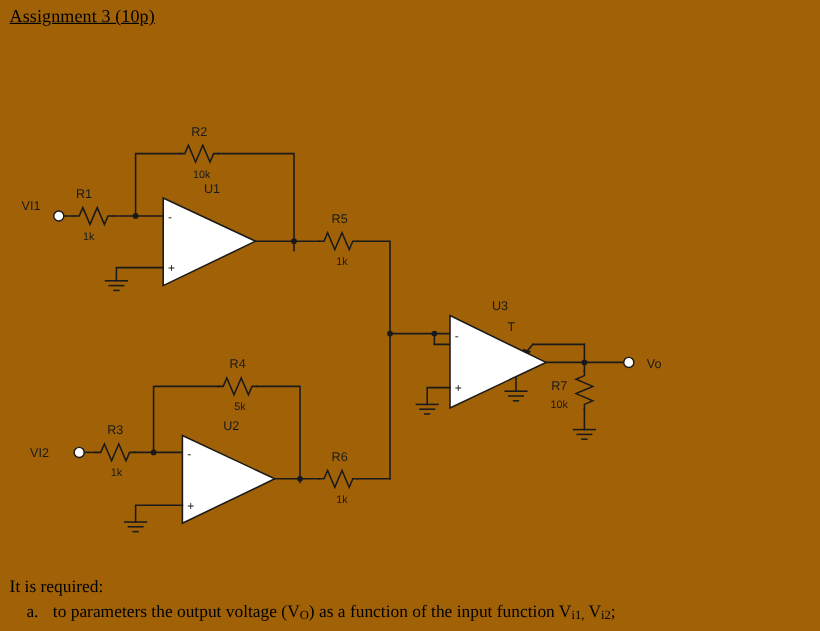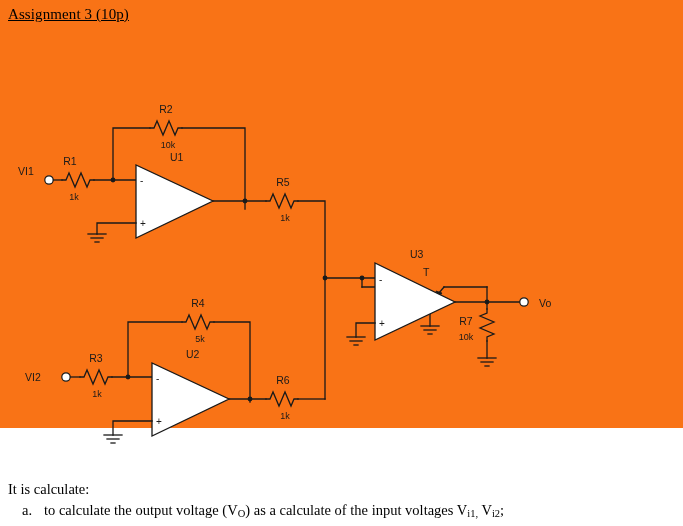"Assignment 3 (10p)" .page { background: #f97316 -> #a16207; height: 428px -> 526px }
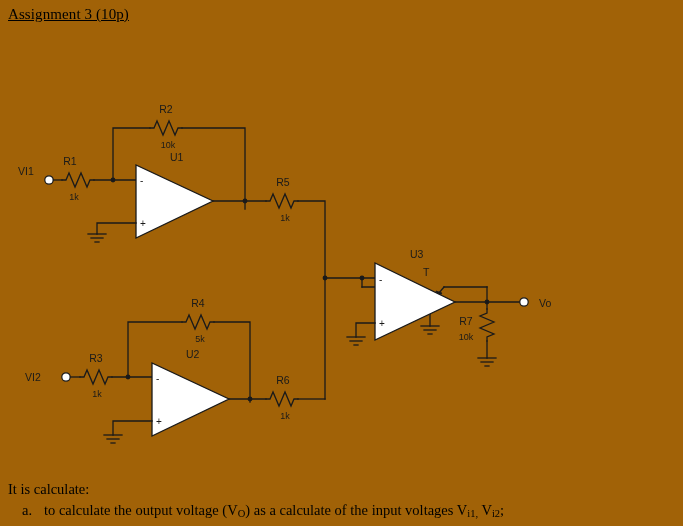"It is calculate:" div { text: calculate -> required }
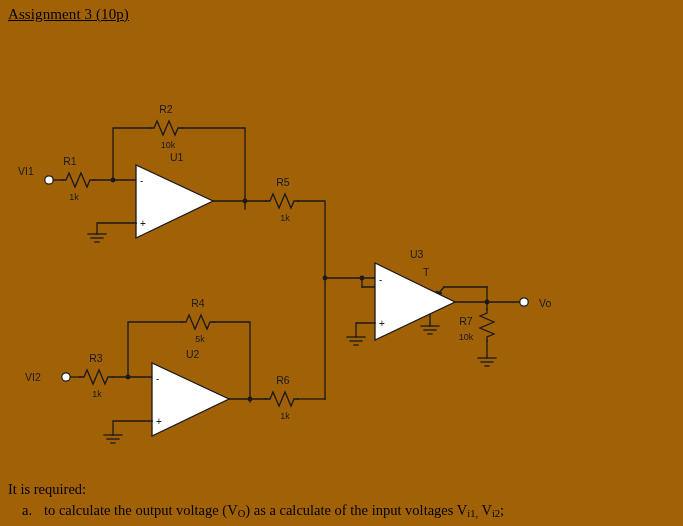"to calculate the output voltage" span { text: calculate -> parameters }
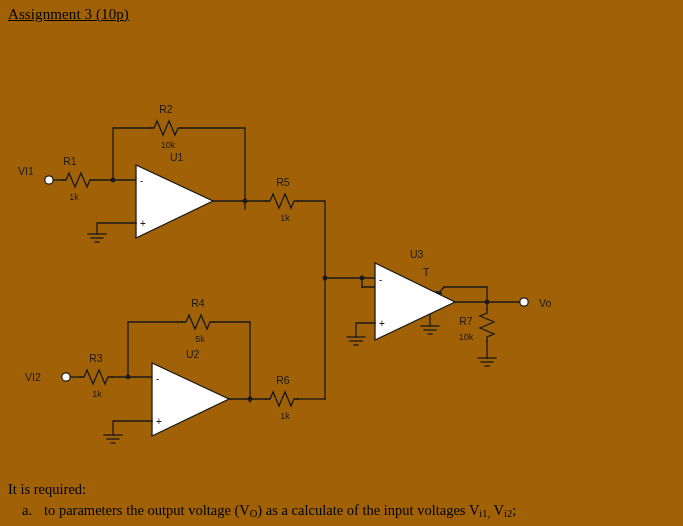") as a calculate of" span { text: calculate of the input voltages -> function of the input function }
